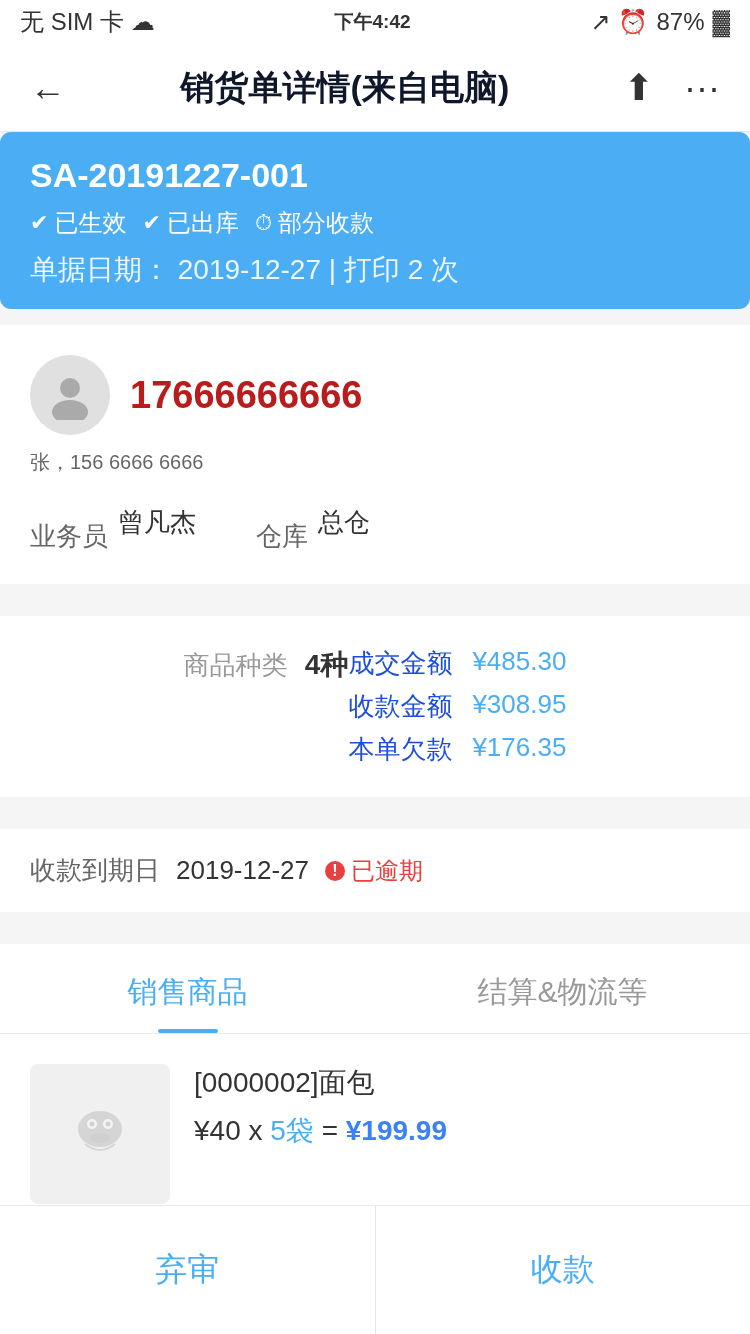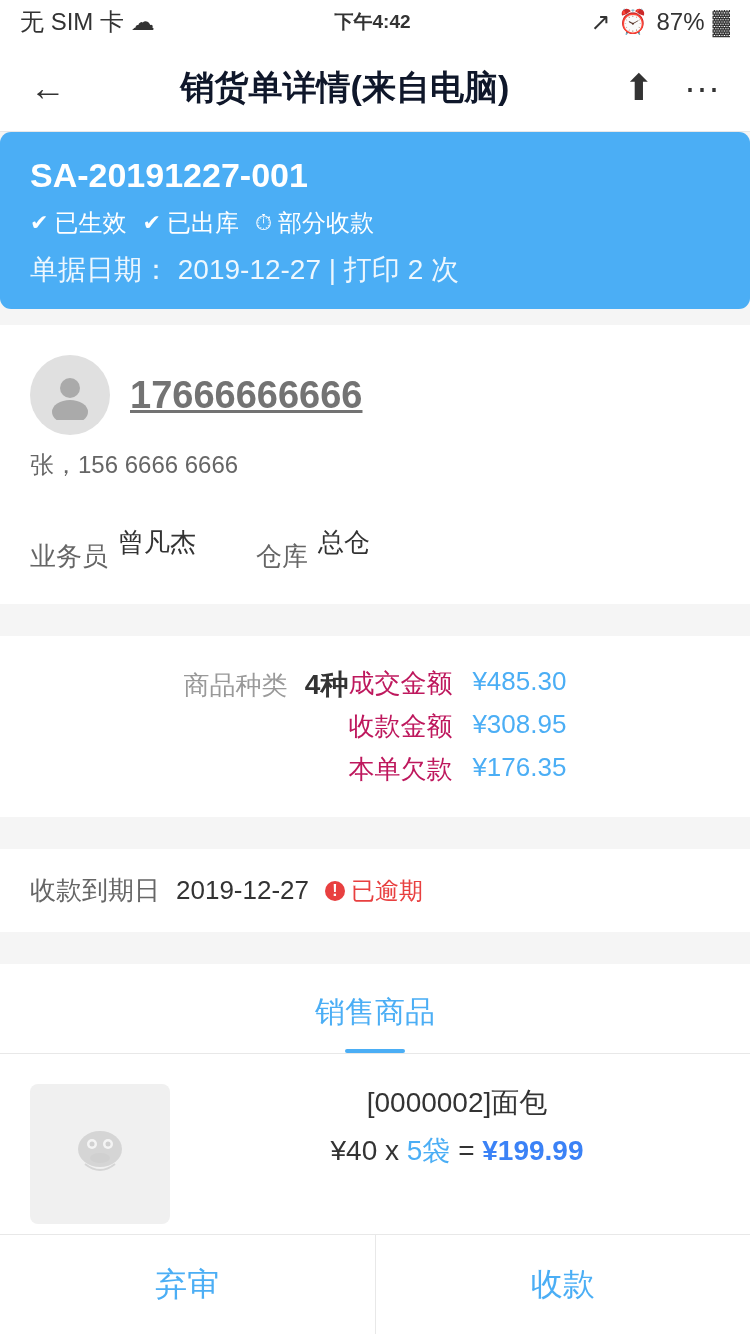"17666666666" .customer-name { color: #737373 -> #b91c1c; text-decoration: underline -> none }
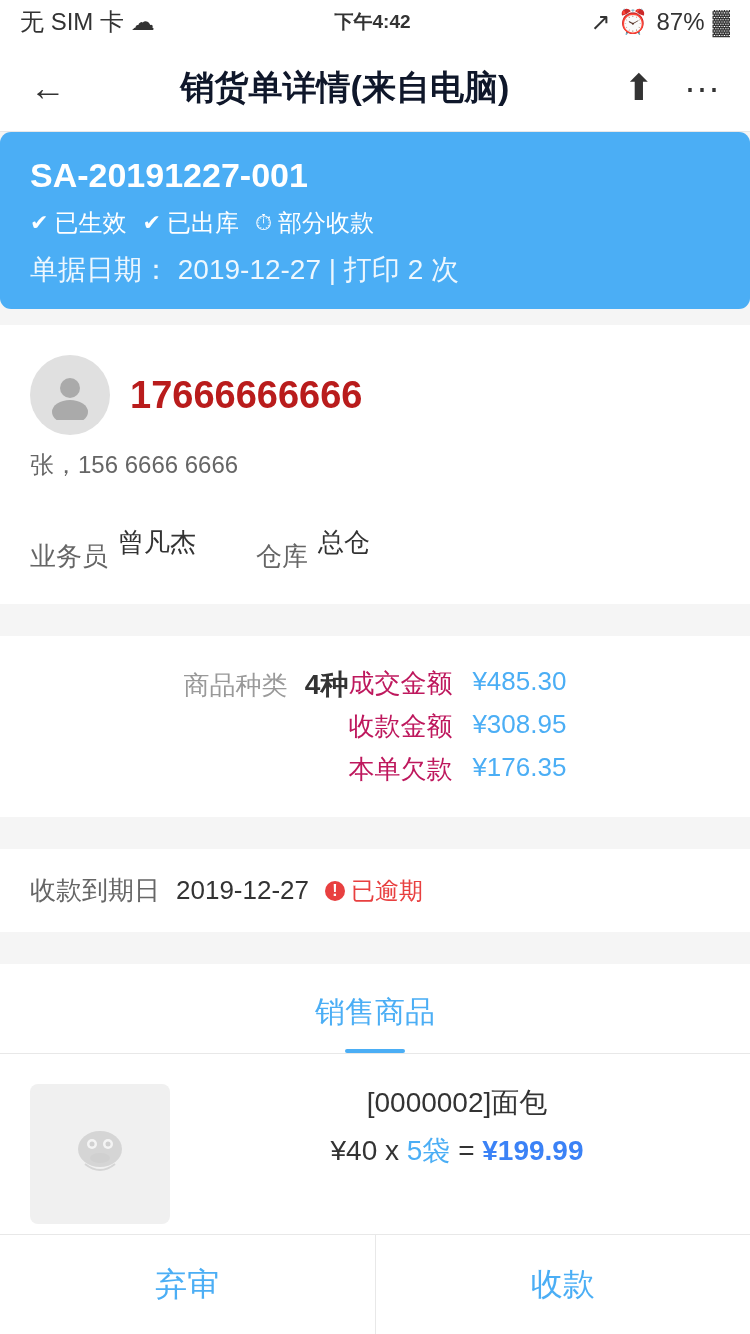"张，156 6666 6666" .customer-sub { font-size: 24px -> 20px; margin-bottom: 30px -> 15px }
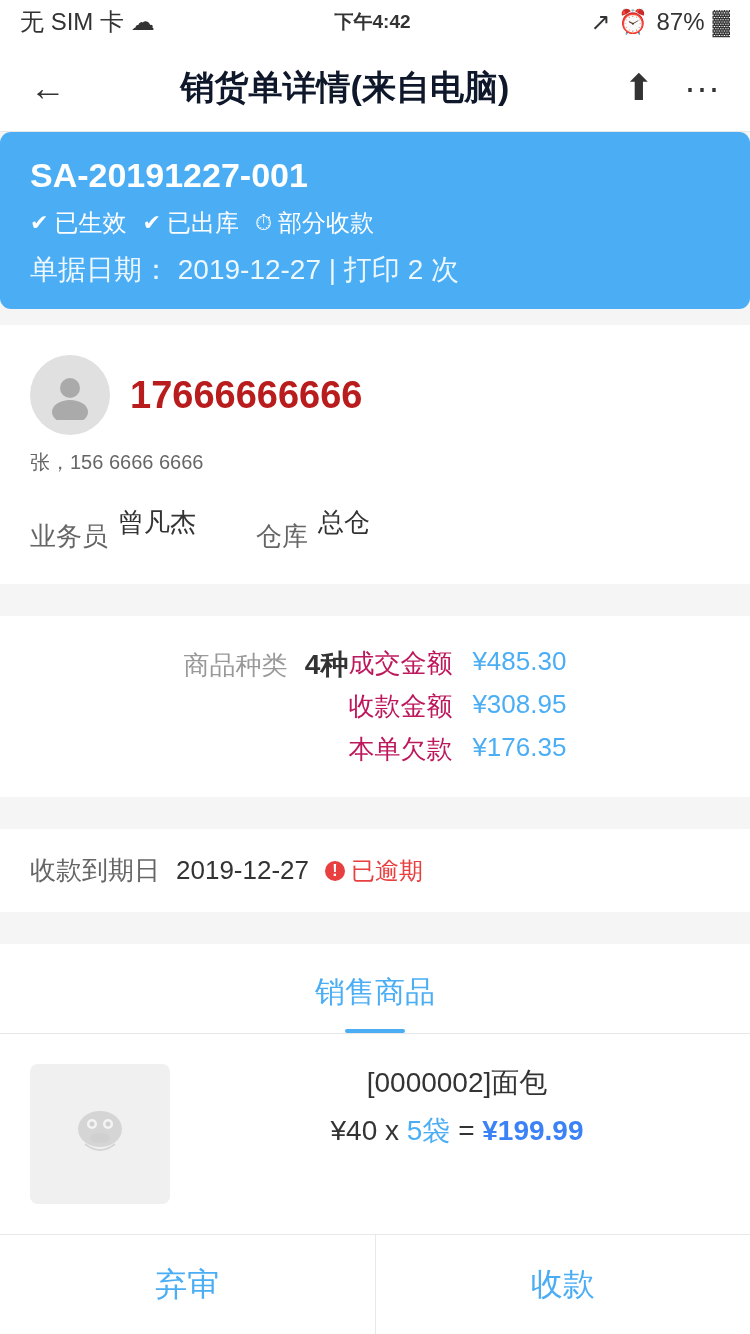"成交金额" .stat-name { color: #be185d -> #1d4ed8 }
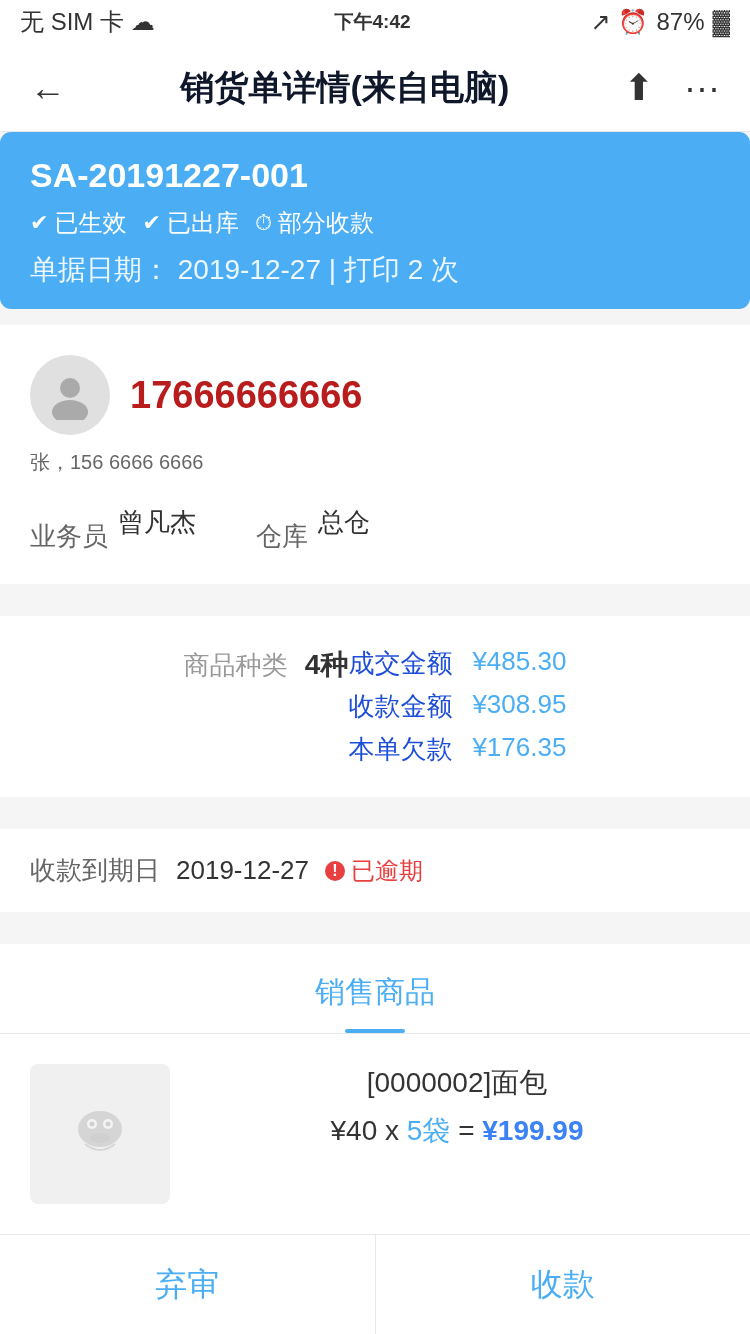"结算&物流等" div.tab-item { html: none -> <div> <span>结算&amp;物流等</span> </div> }
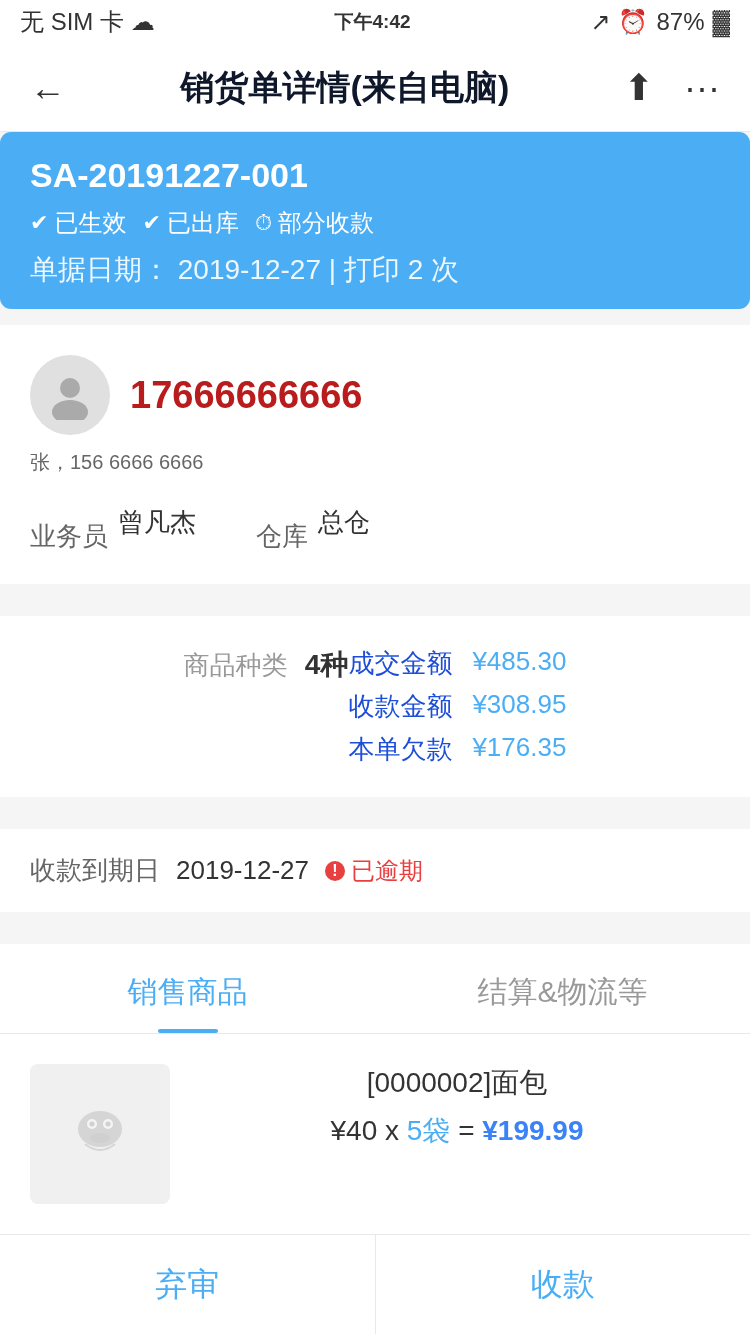"[0000002]面包" .product-item { text-align: center -> none }
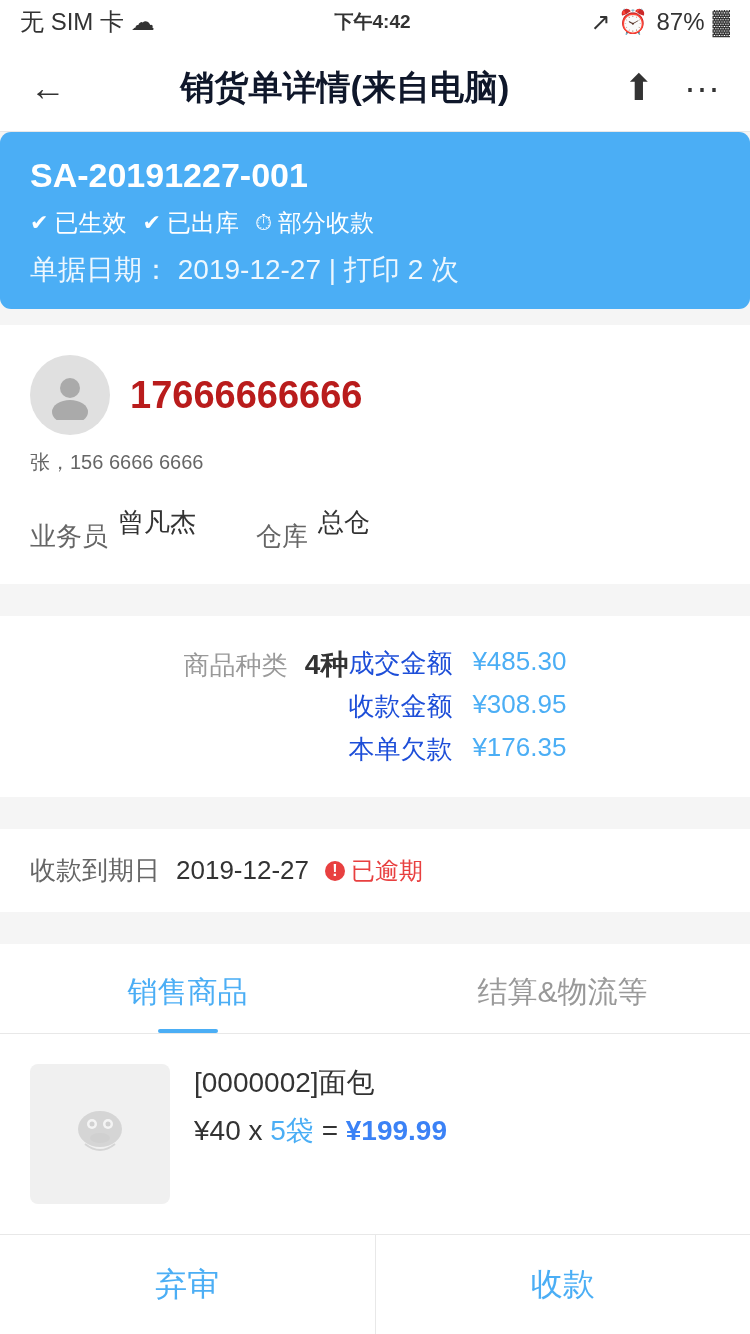"弃审" .bottom-bar { height: 100px -> 129px }
